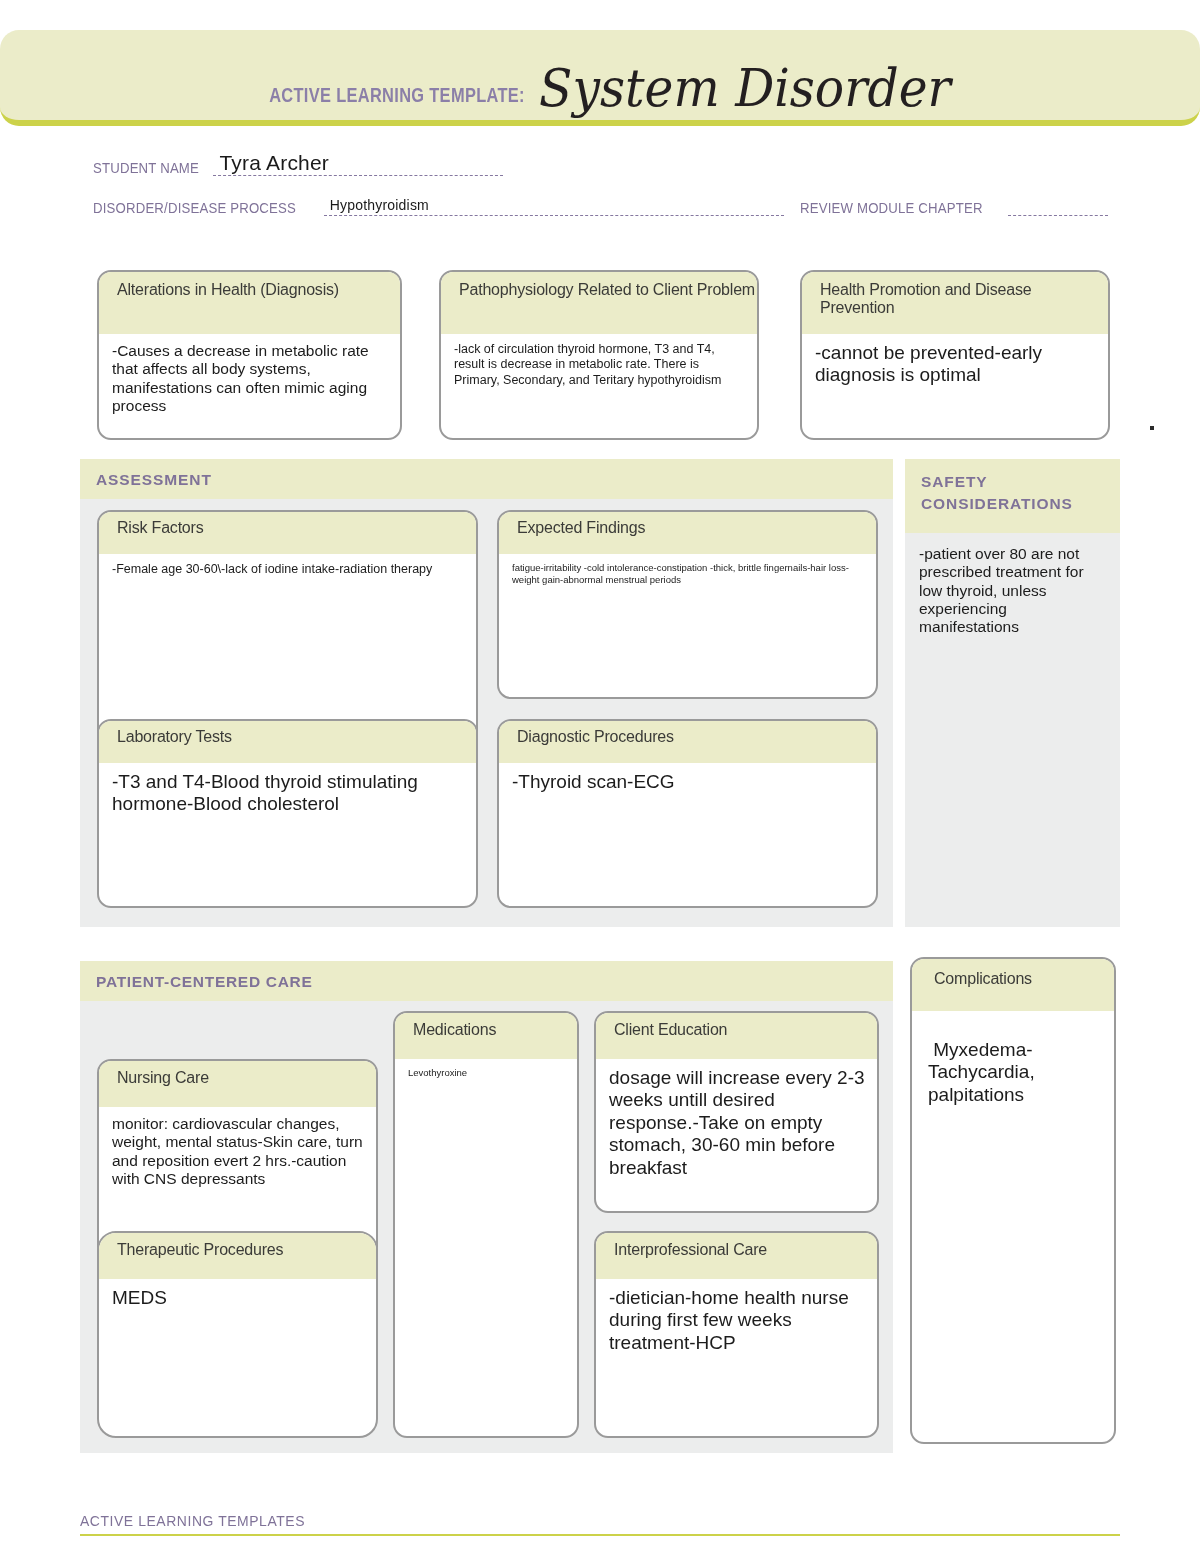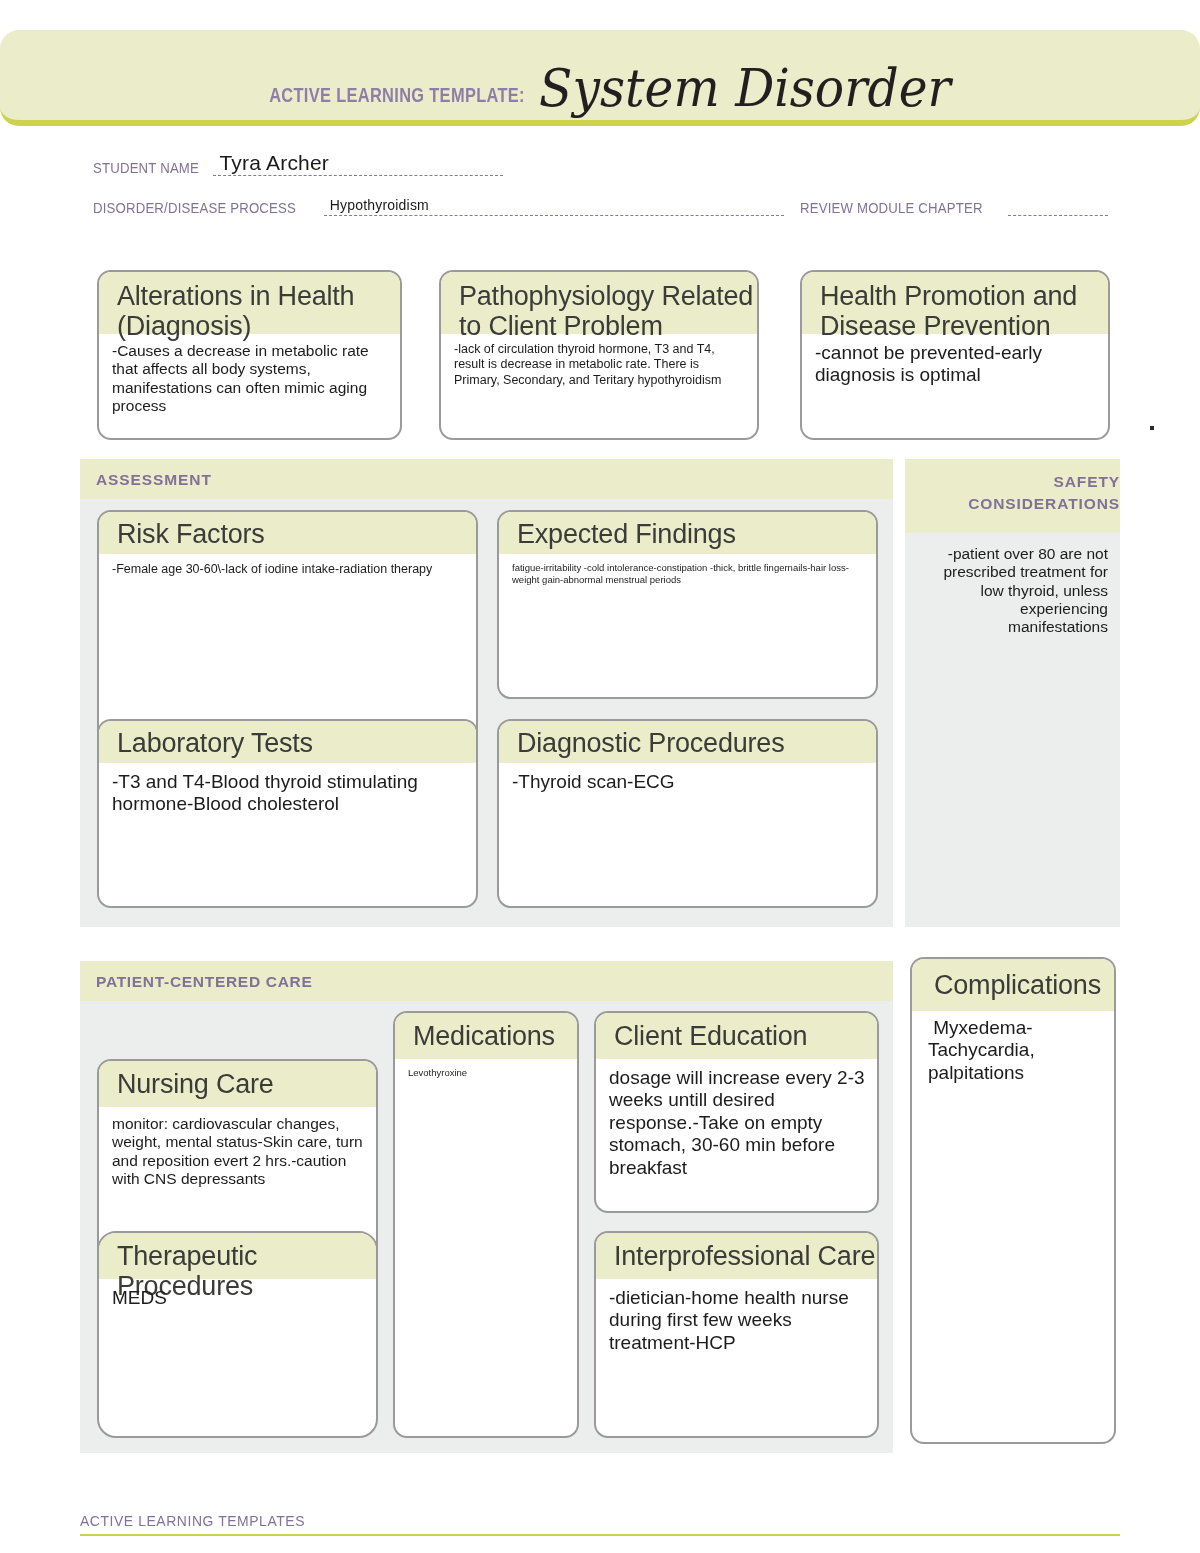"Alterations in Health (Diagnosis)" .card > .card-head { font-size: 27px -> 16px }
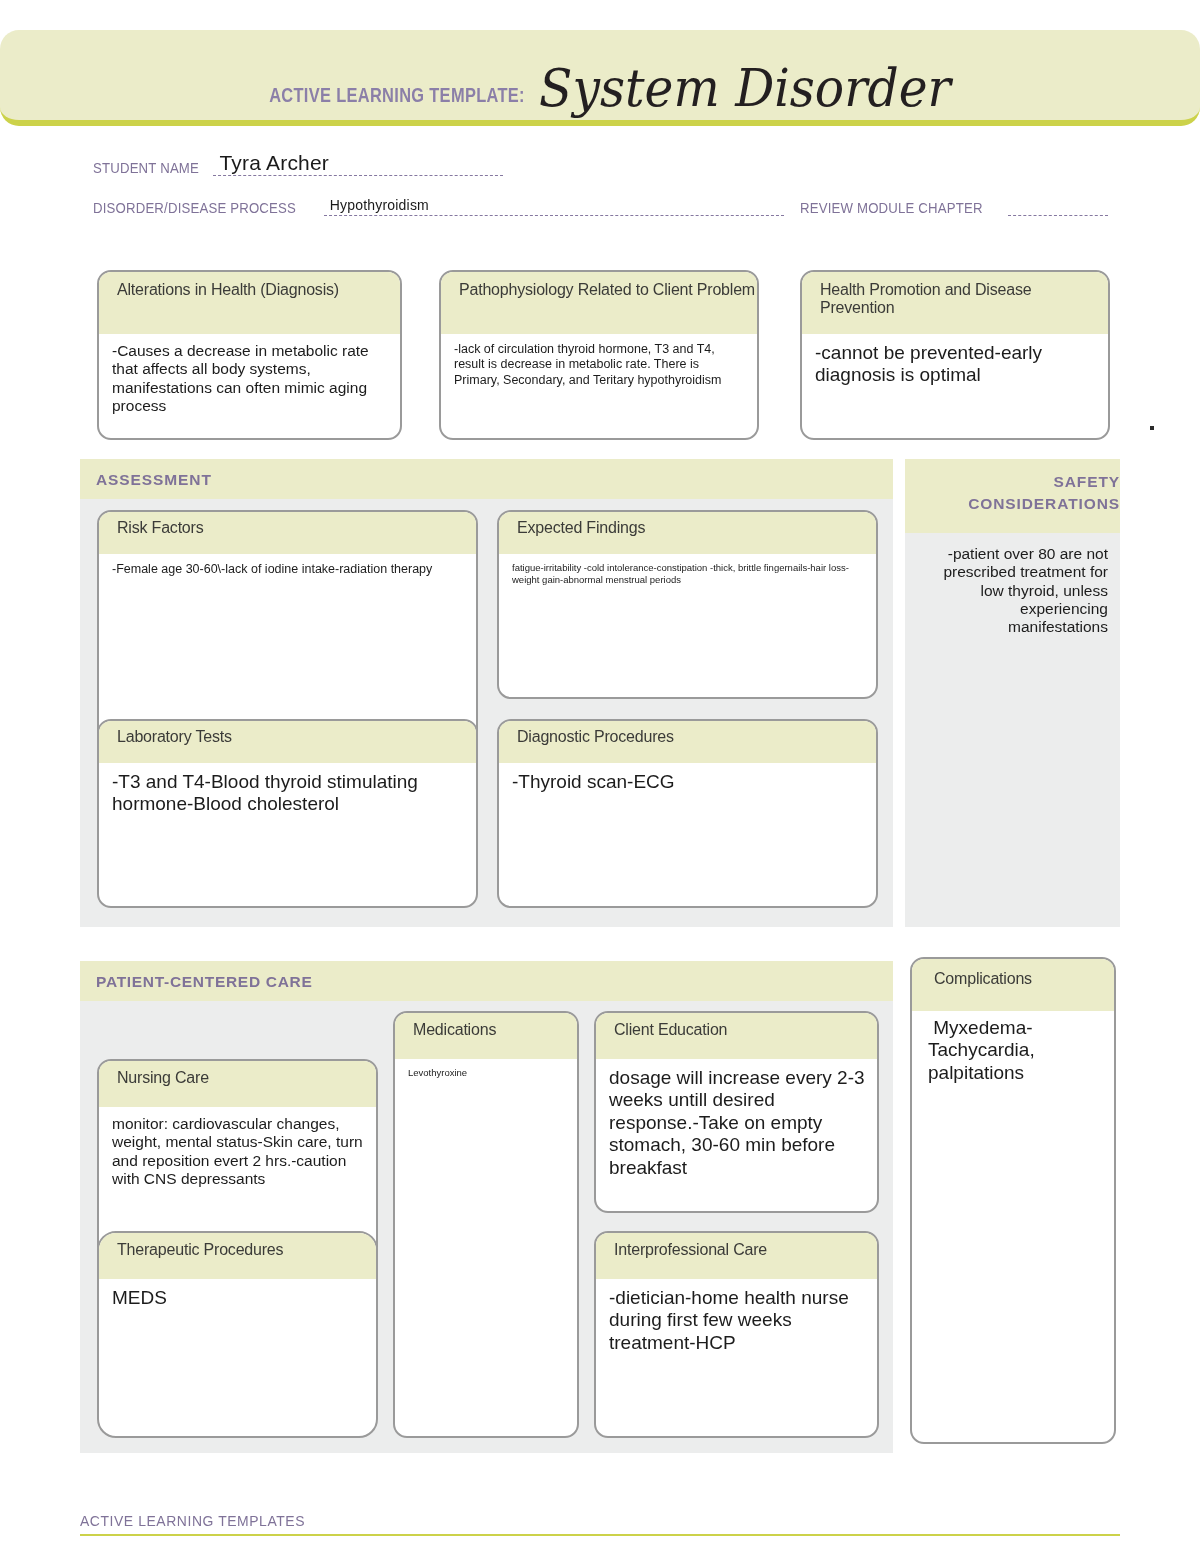"SAFETY CONSIDERATIONS" #panel-safety { text-align: right -> none }
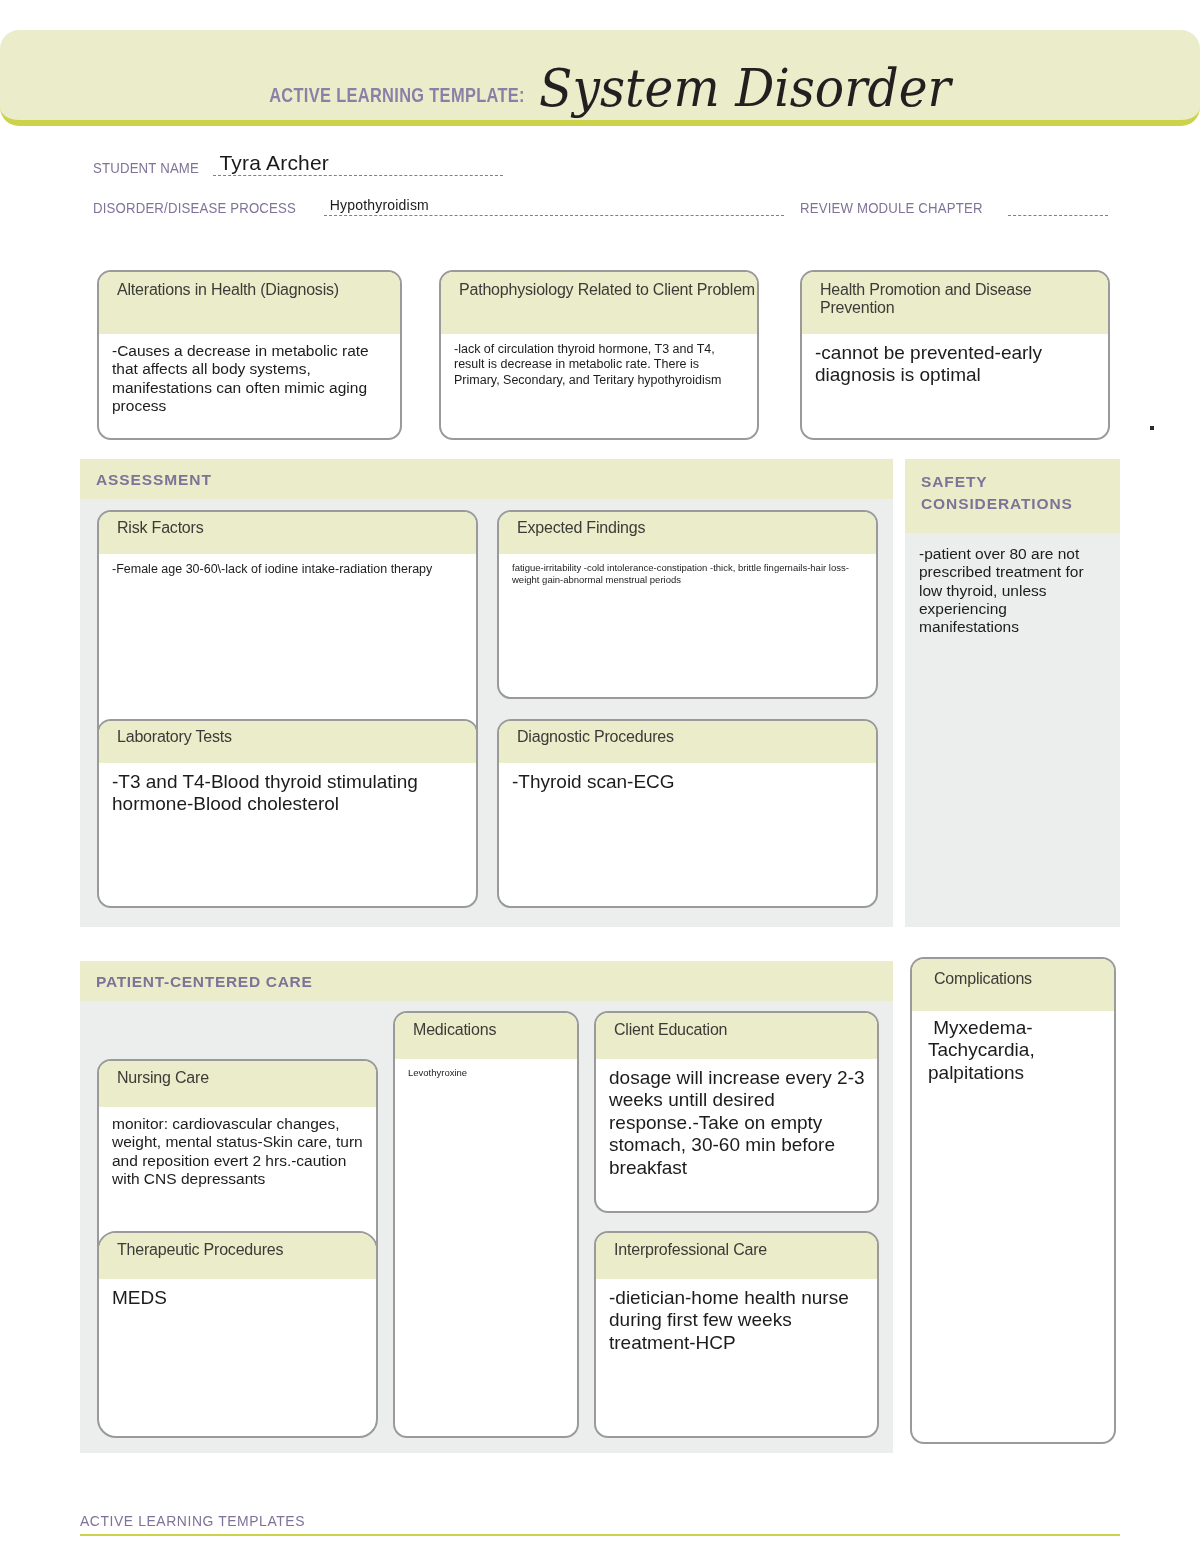"Myxedema-Tachycardia, palpitations" #card-complications .card-body { padding-top: 6px -> 28px }
